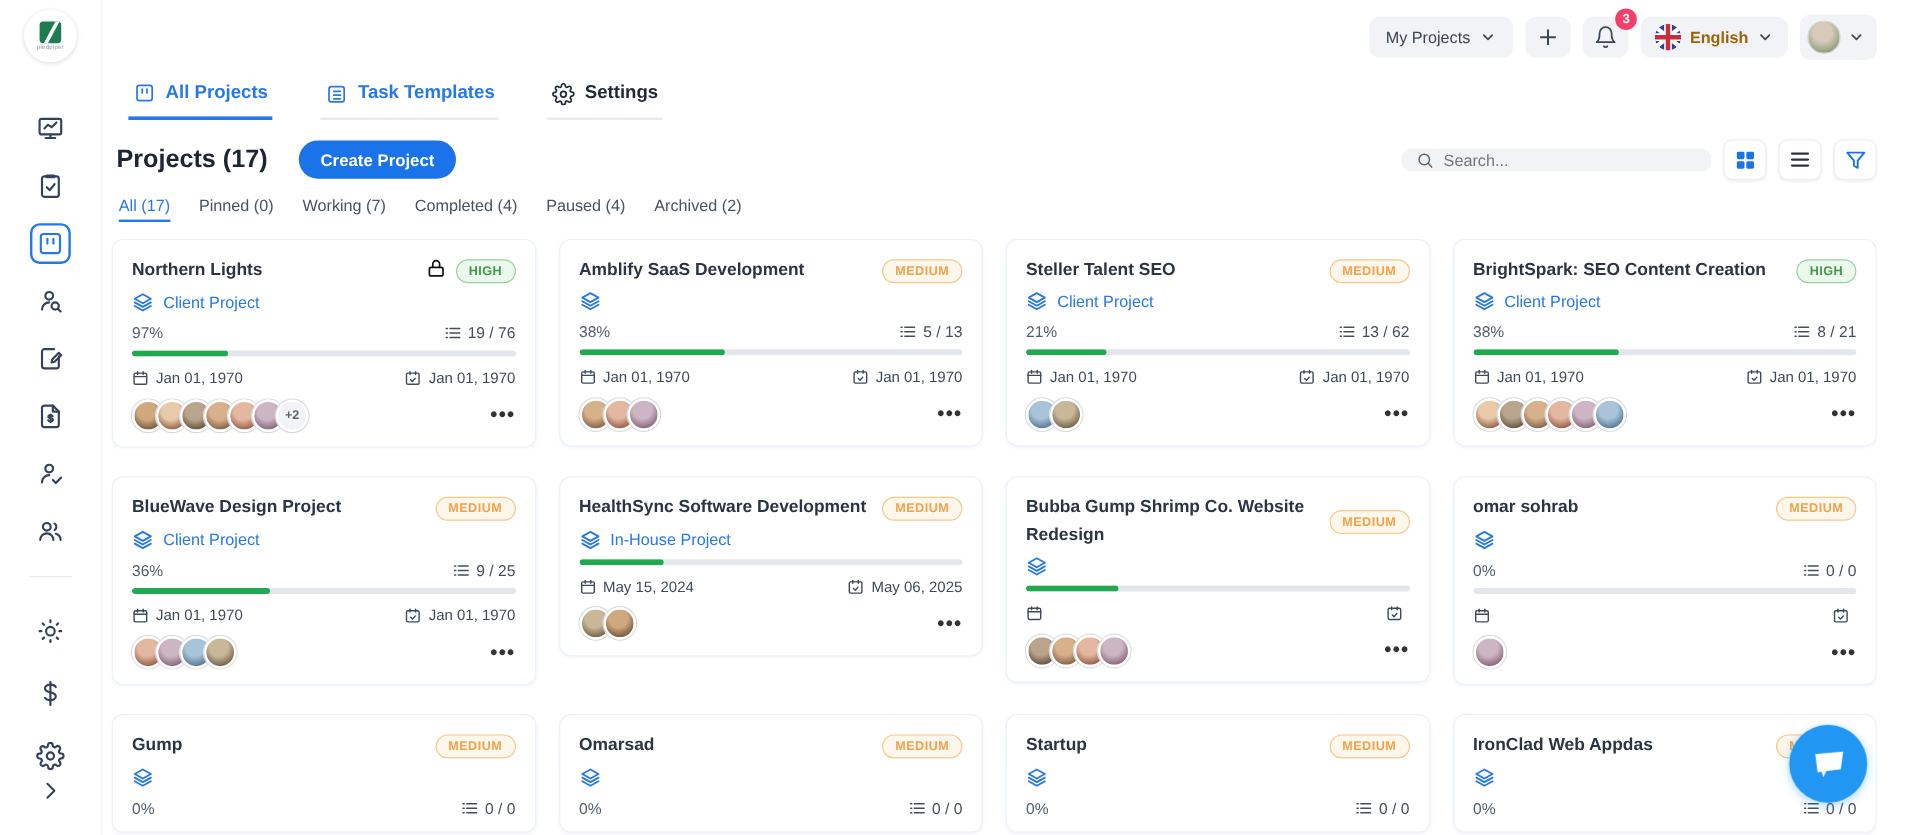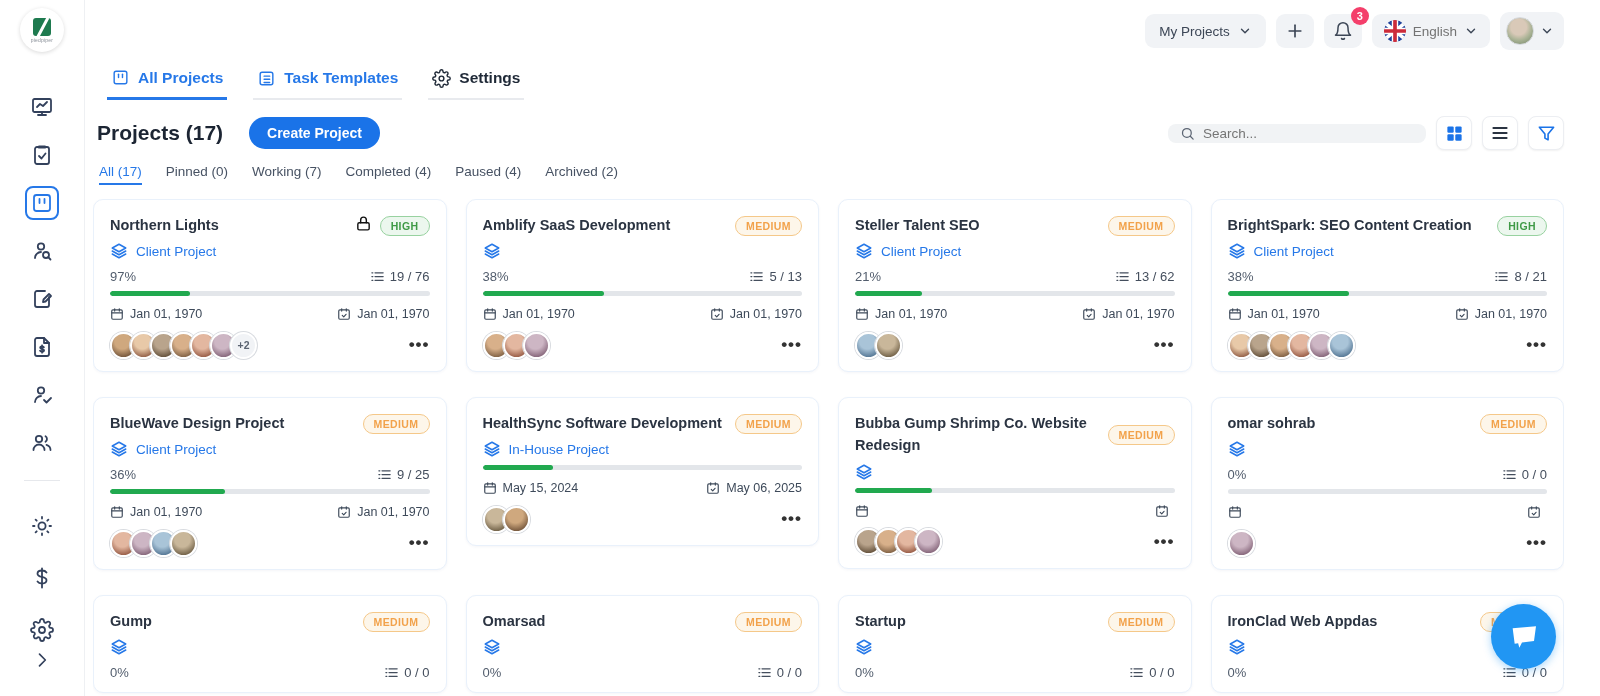"English" .lang-pill { color: #737373 -> #a16207; font-weight: normal -> bold }
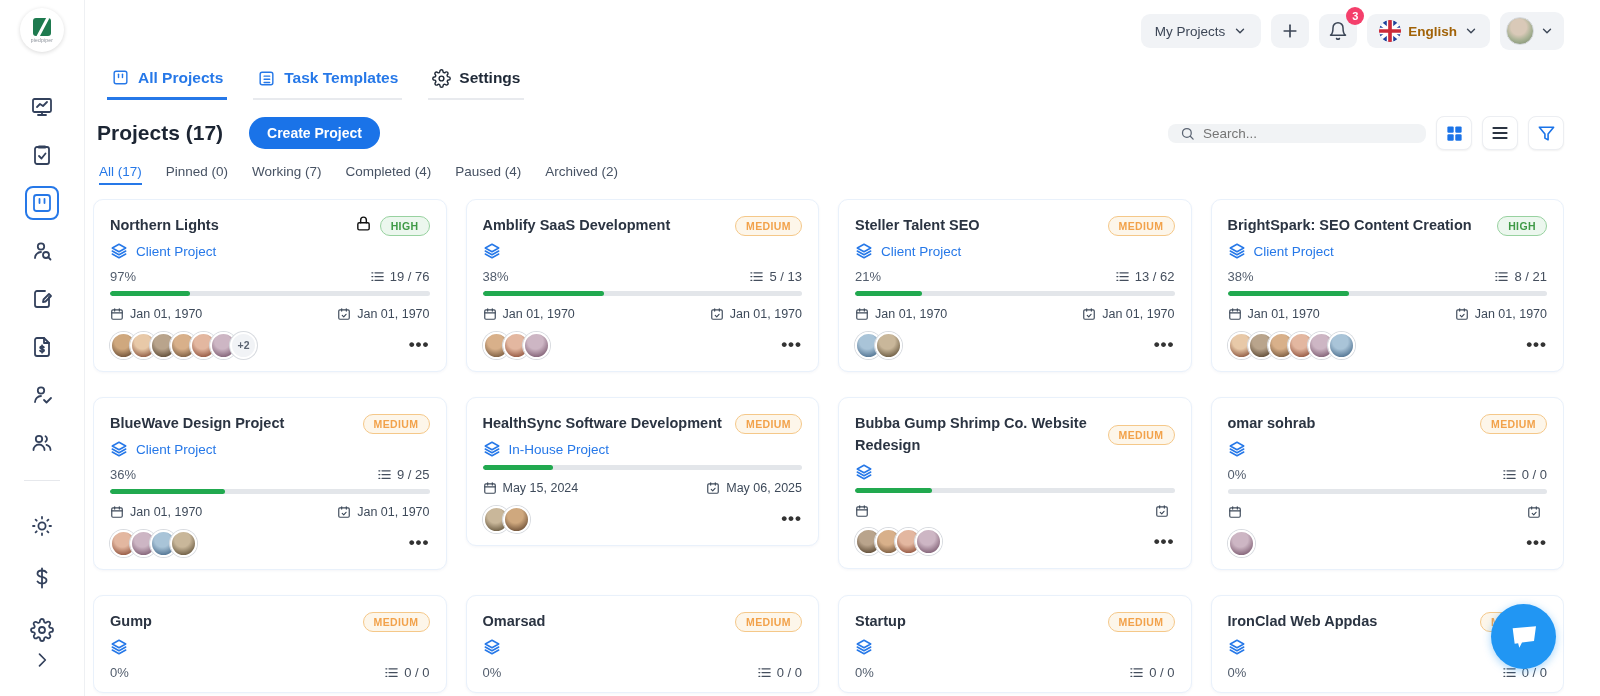"All Projects" .tabs { gap: 26px -> 40px }
